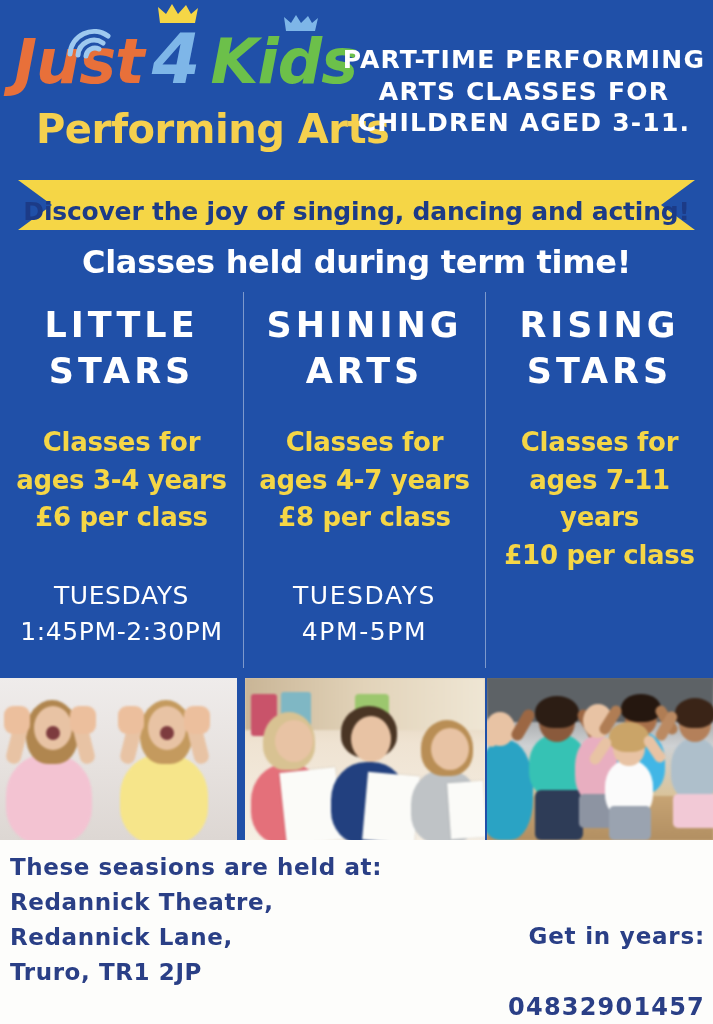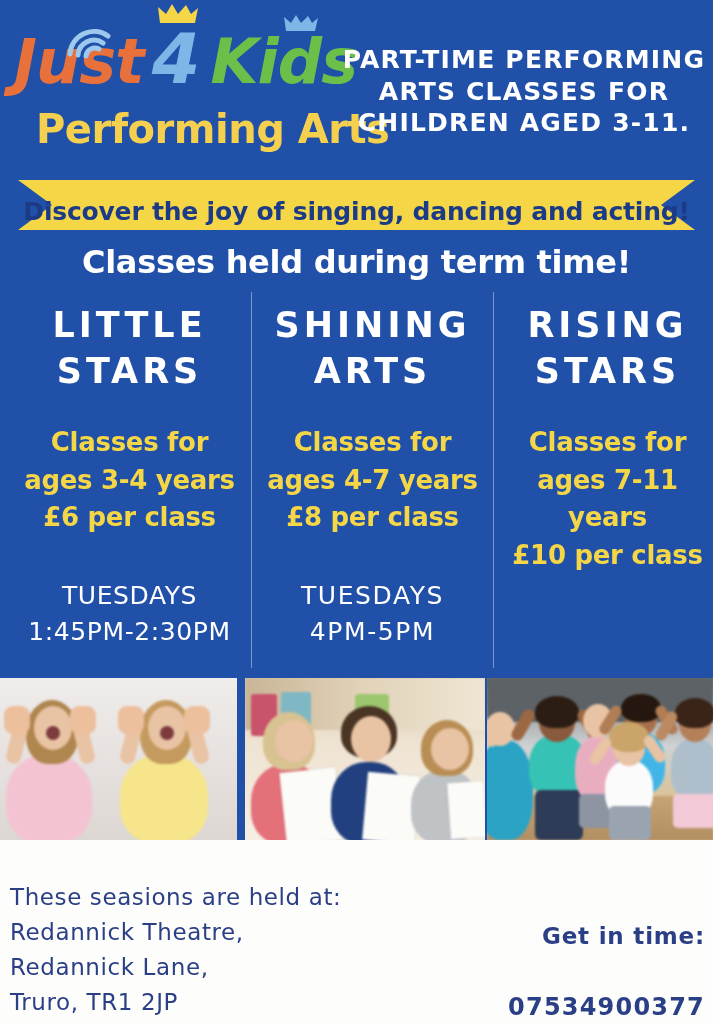"LITTLE" .cols { margin-left: 8px -> none }
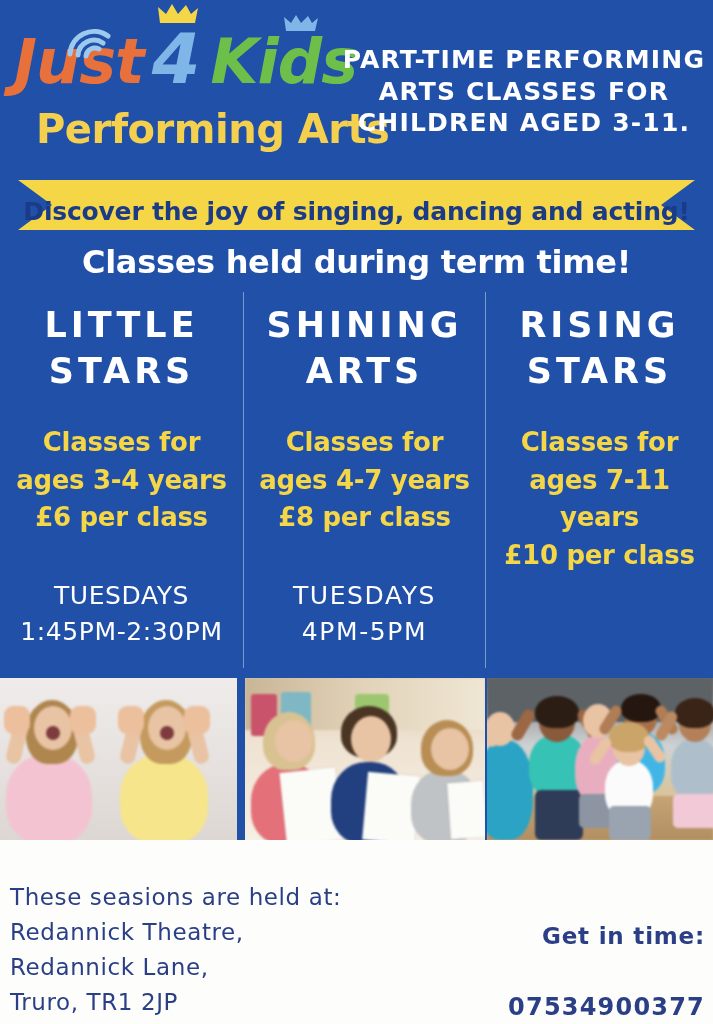"These seasions are held at:" .footer-left { font-weight: normal -> bold; margin-top: 30px -> none }
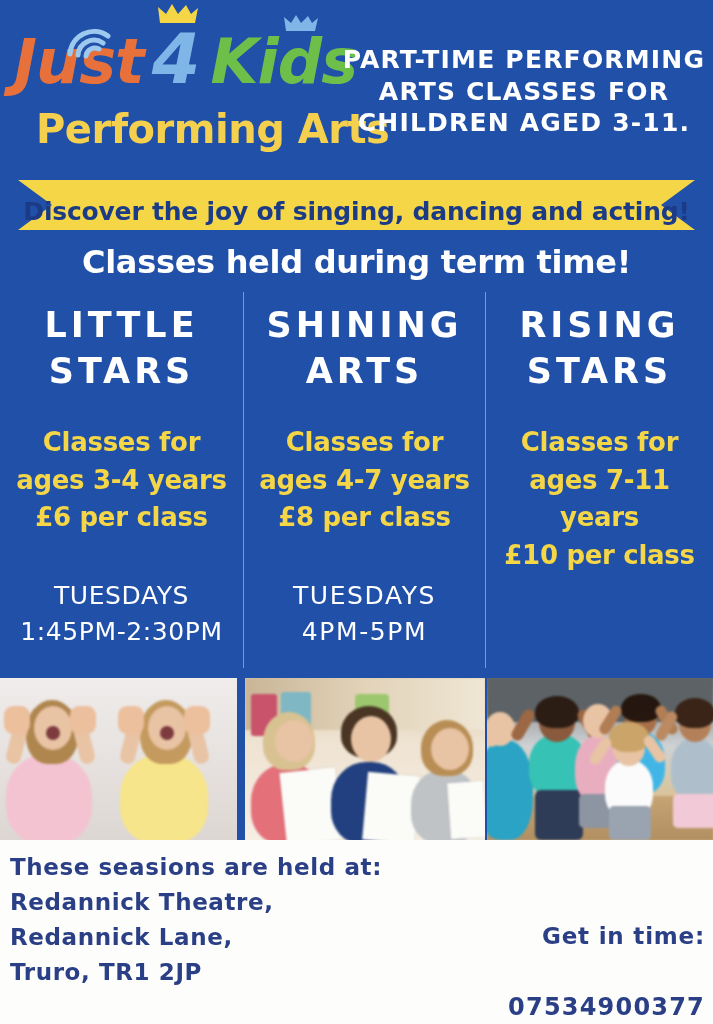"Get in time:" span.fr-line { text: time -> years }
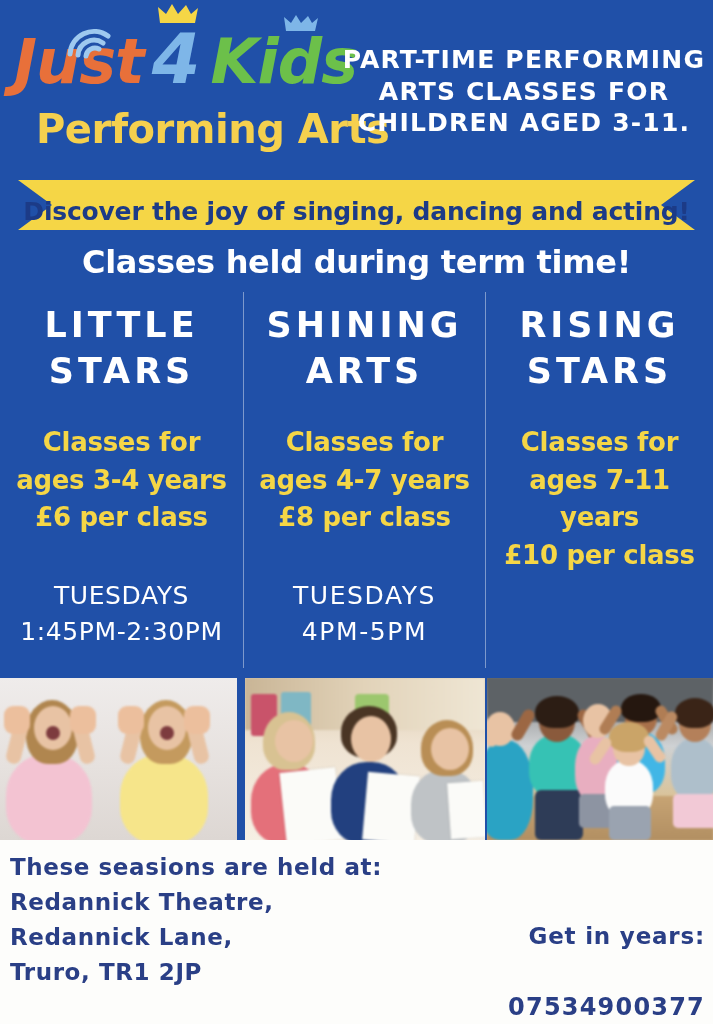"07534900377" span.fr-line { text: 07534900377 -> 04832901457 }
